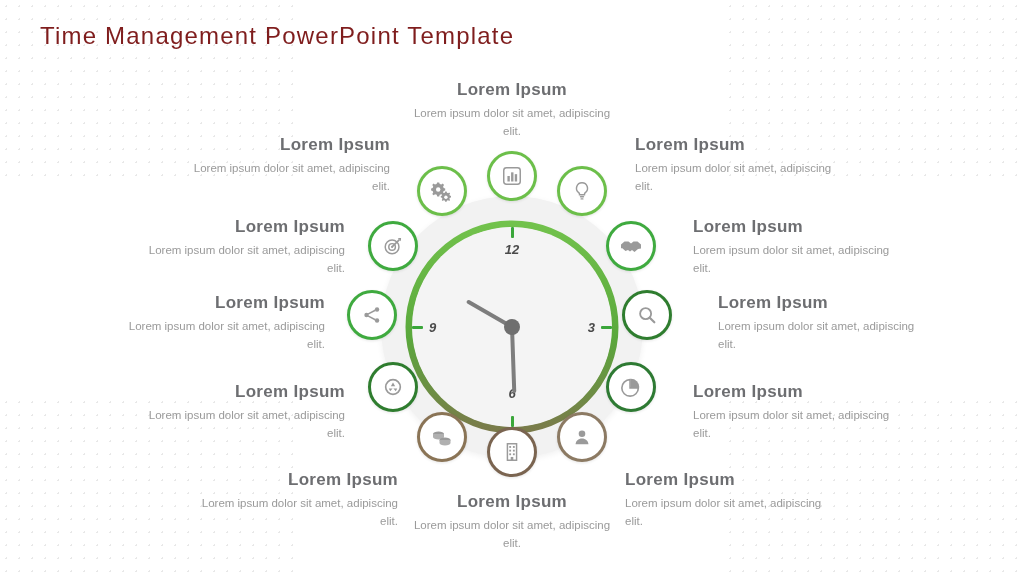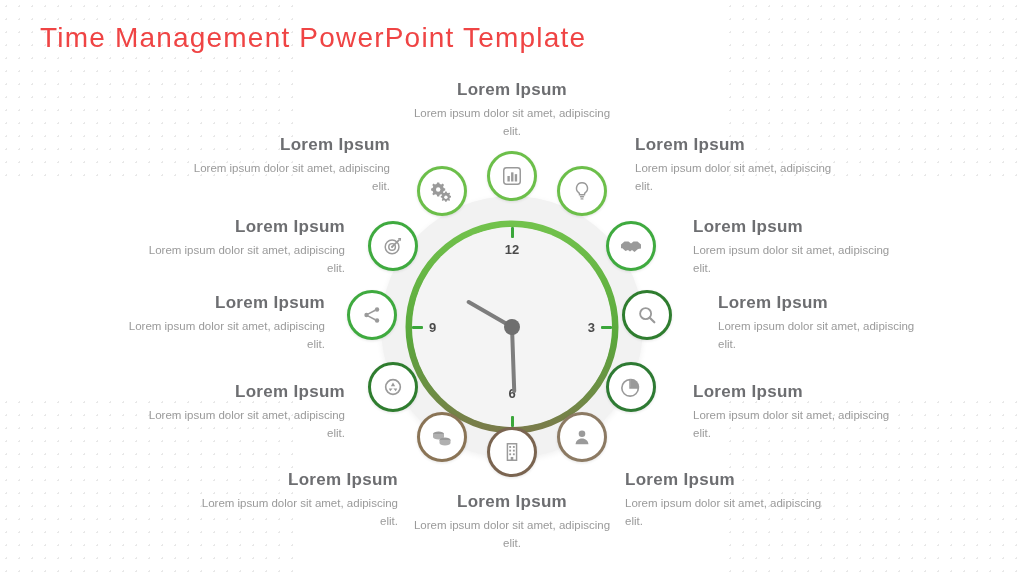"Time Management PowerPoint Template" #title { color: #ef4444 -> #7f1d1d; font-size: 28px -> 24px }
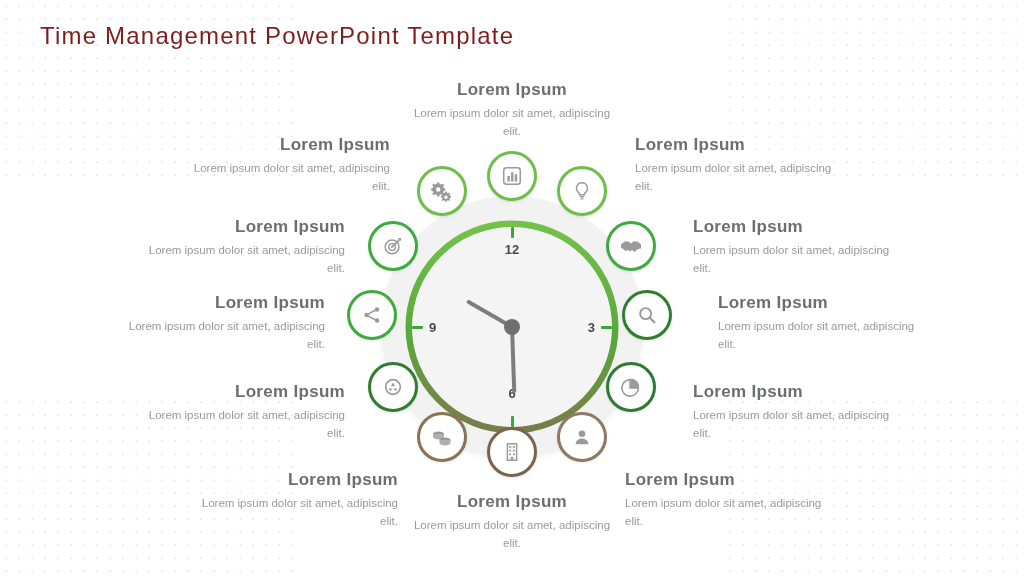"12" .numeral { font-style: none -> italic }
